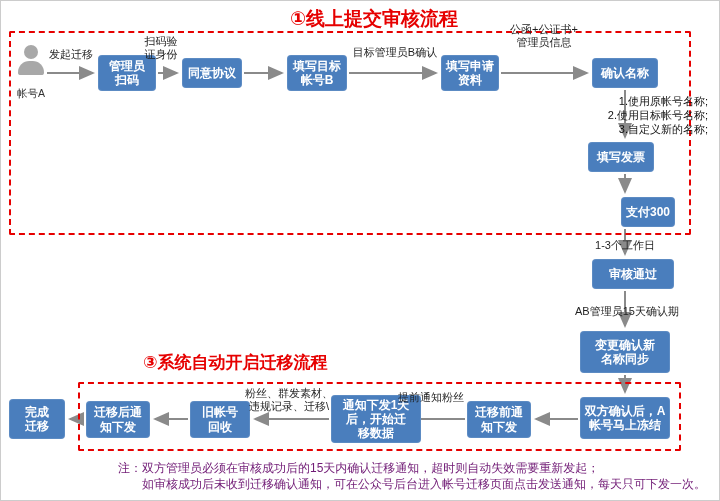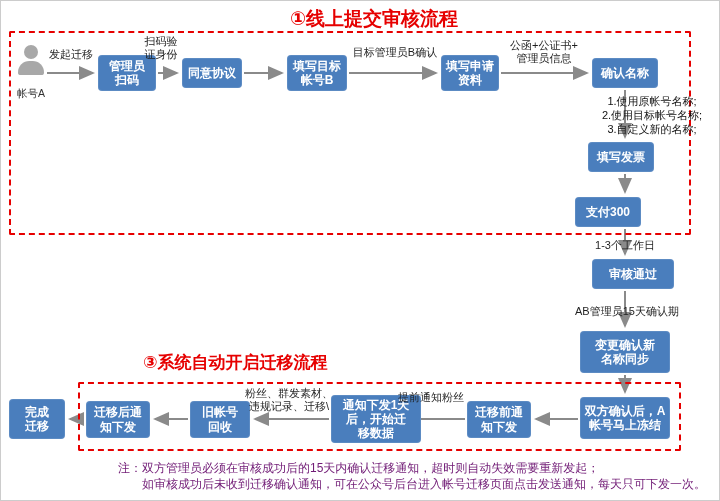"公函+公证书+" div.lbl { top: 38px -> 22px }
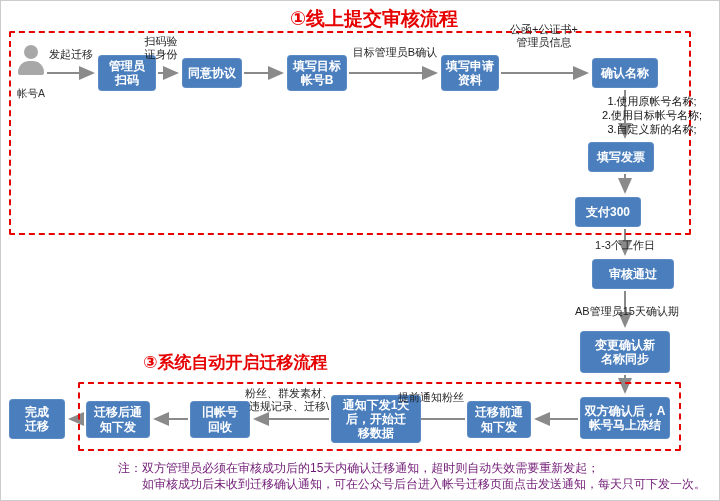"1.使用原帐号名称;" .lbl-list { text-align: center -> right }
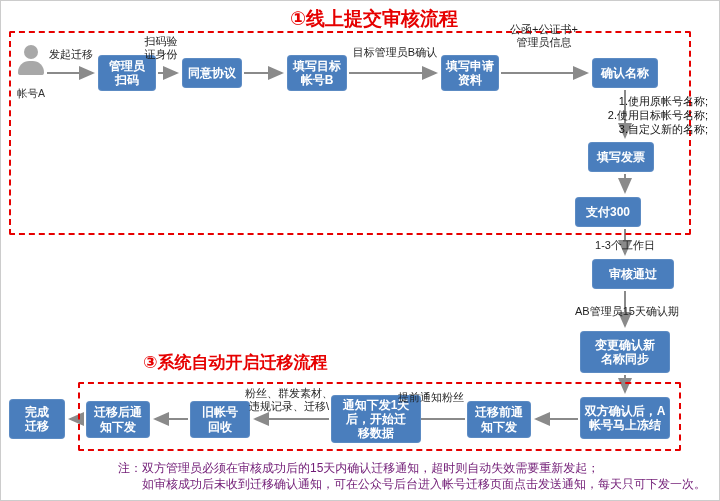"支付300" div.box { left: 574px -> 620px; width: 66px -> 54px }
